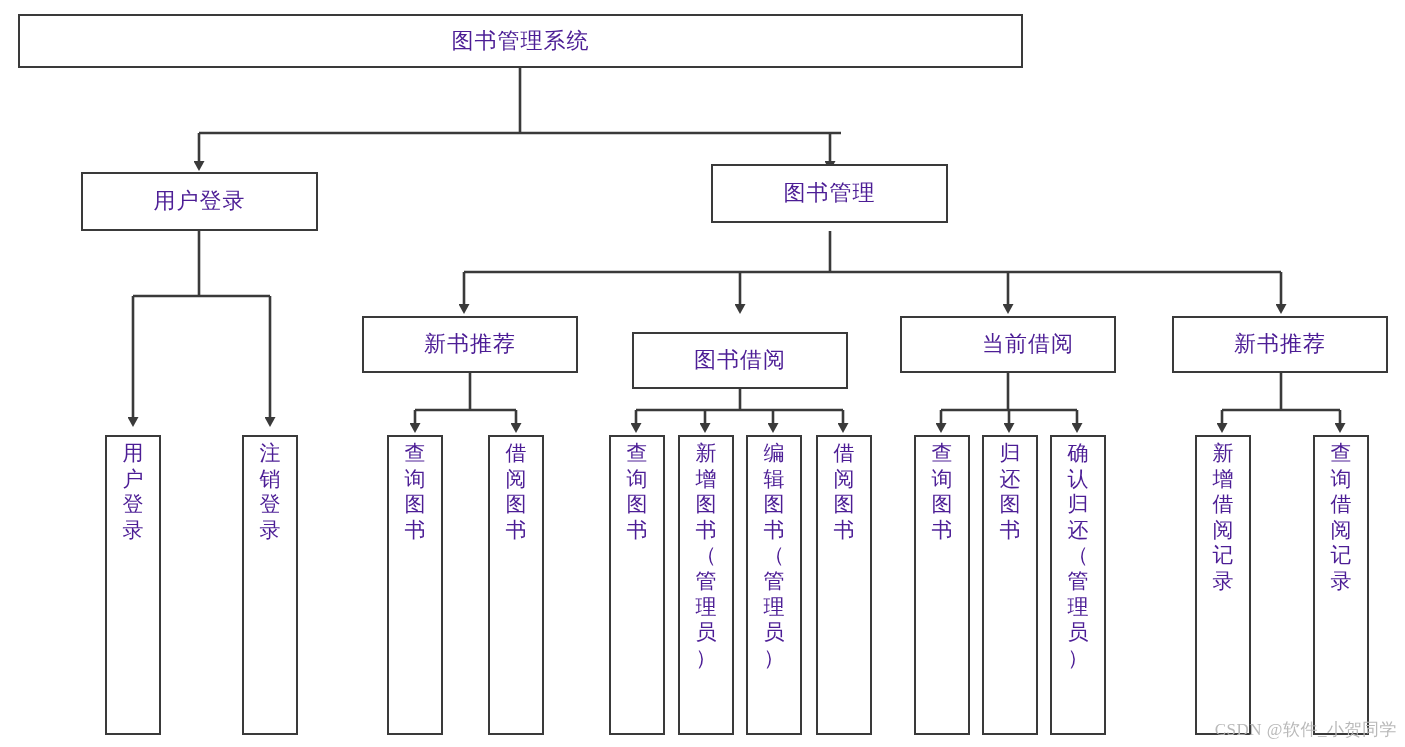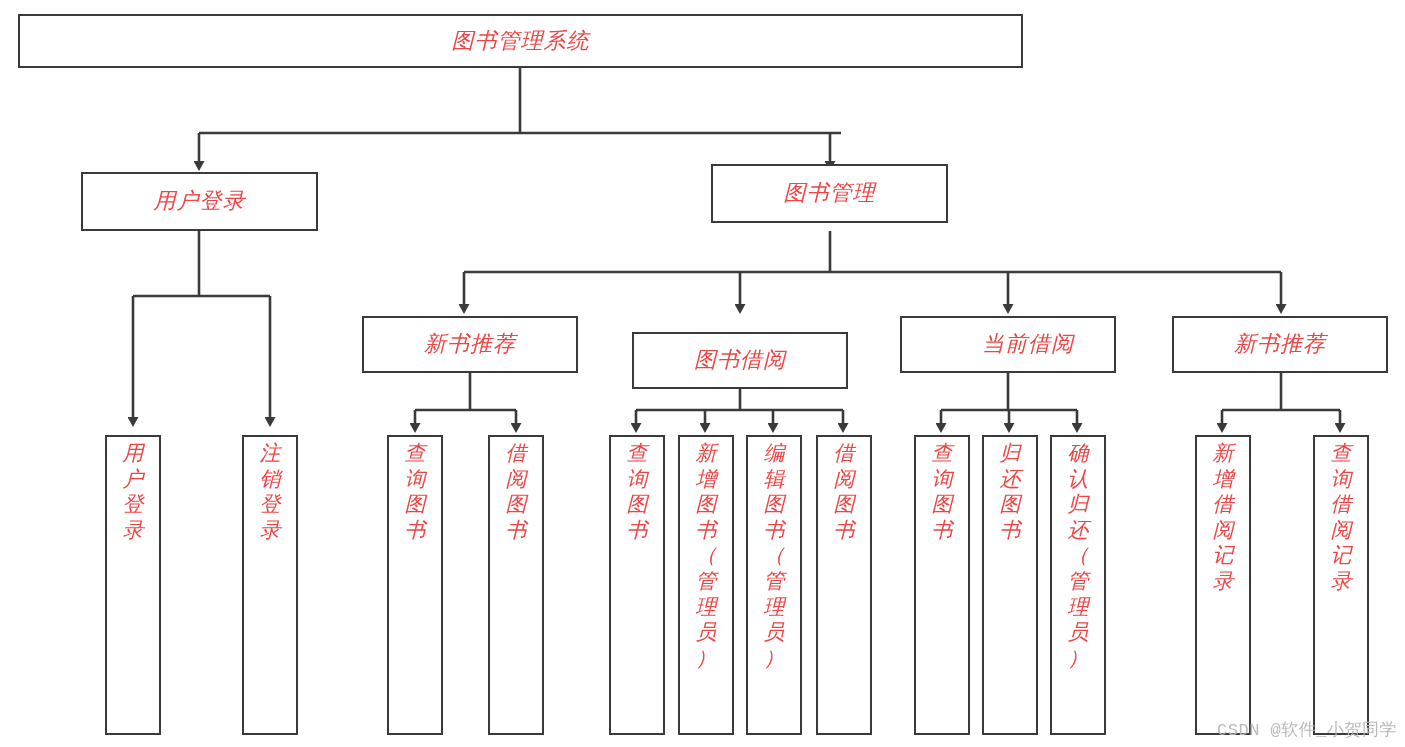"图书管理系统" .node { color: #ef4444 -> #4c1d95; font-style: italic -> none }
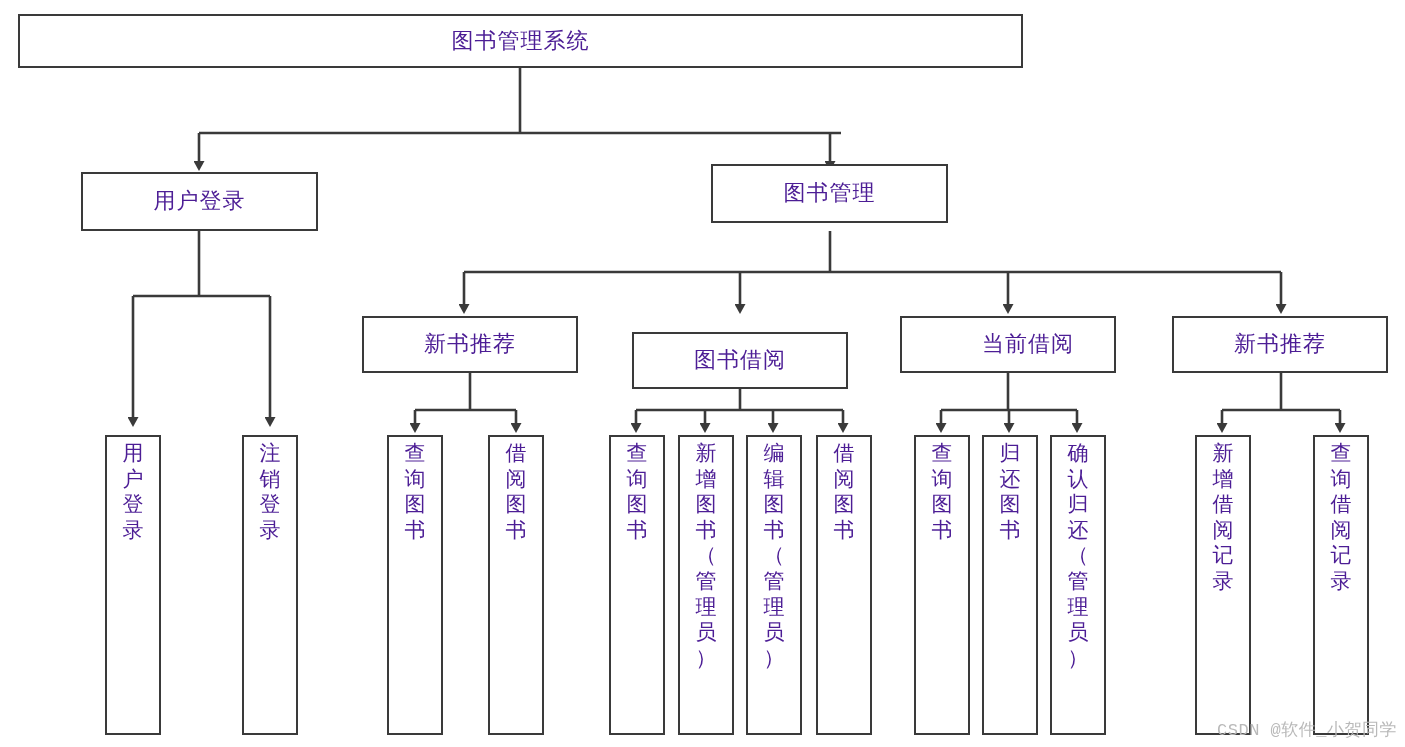"CSDN @软件_小贺同学" .watermark { font-family: Liberation Mono, monospace -> Liberation Serif, serif }
